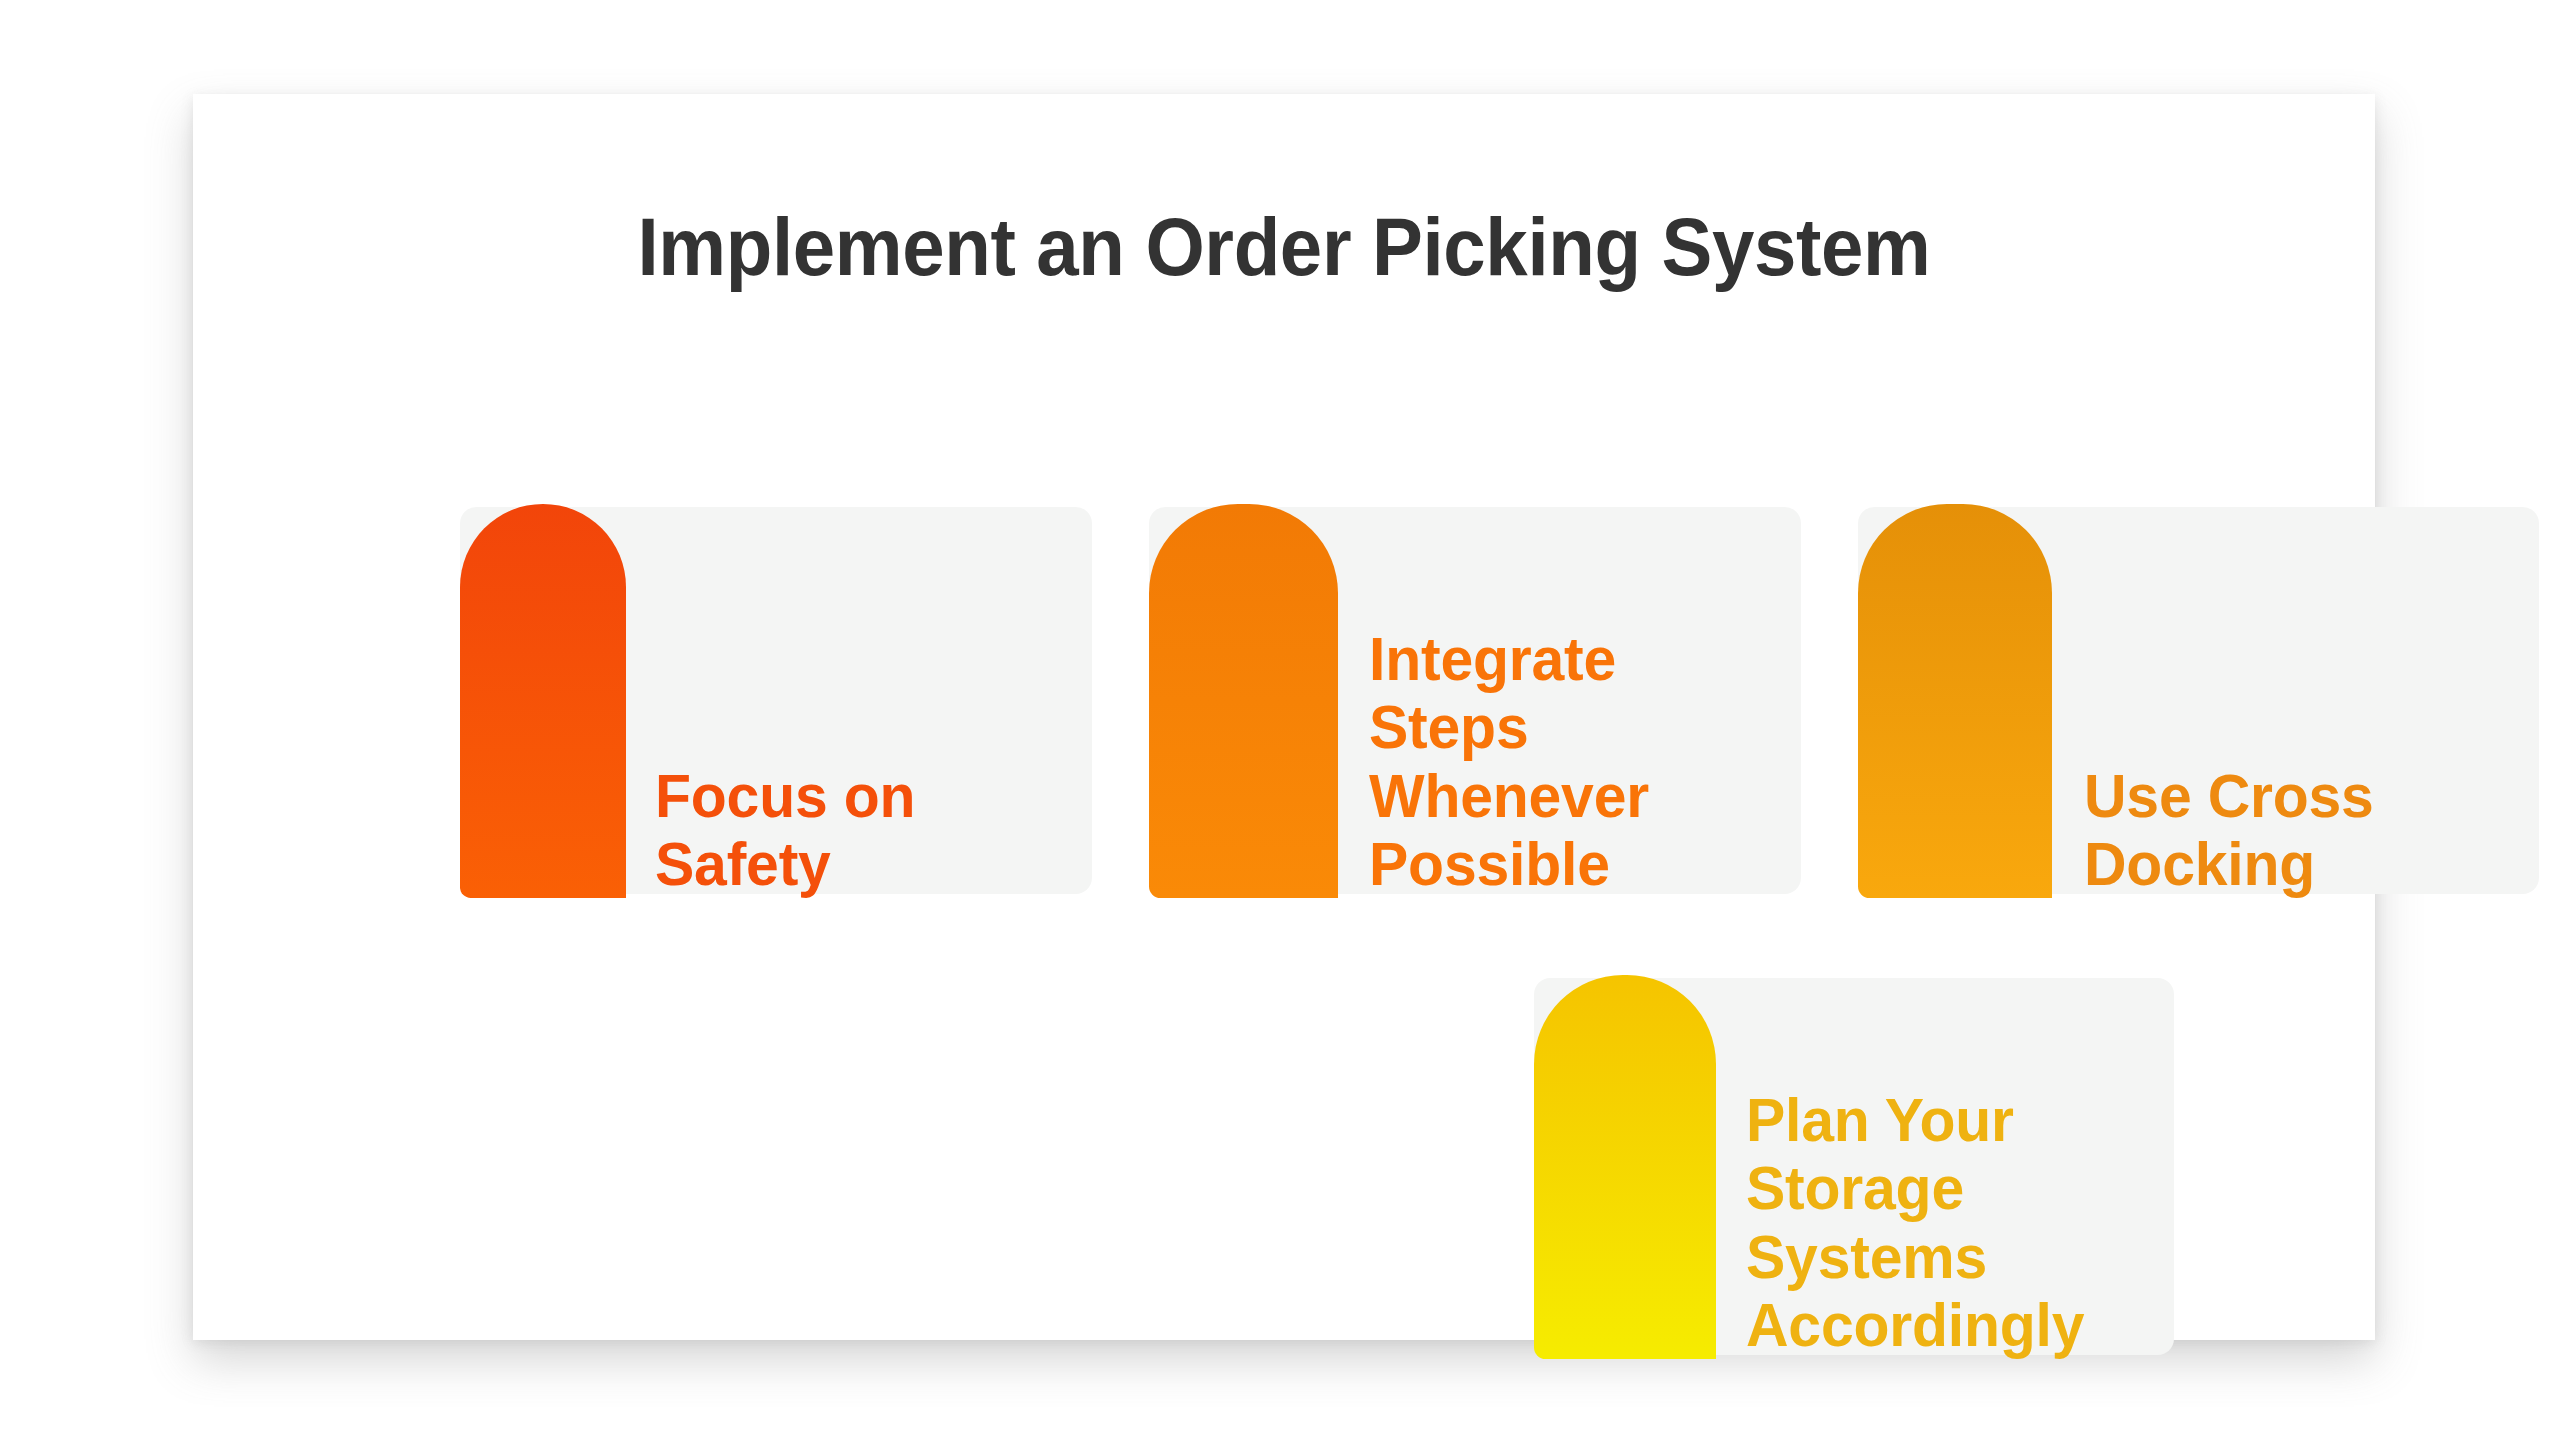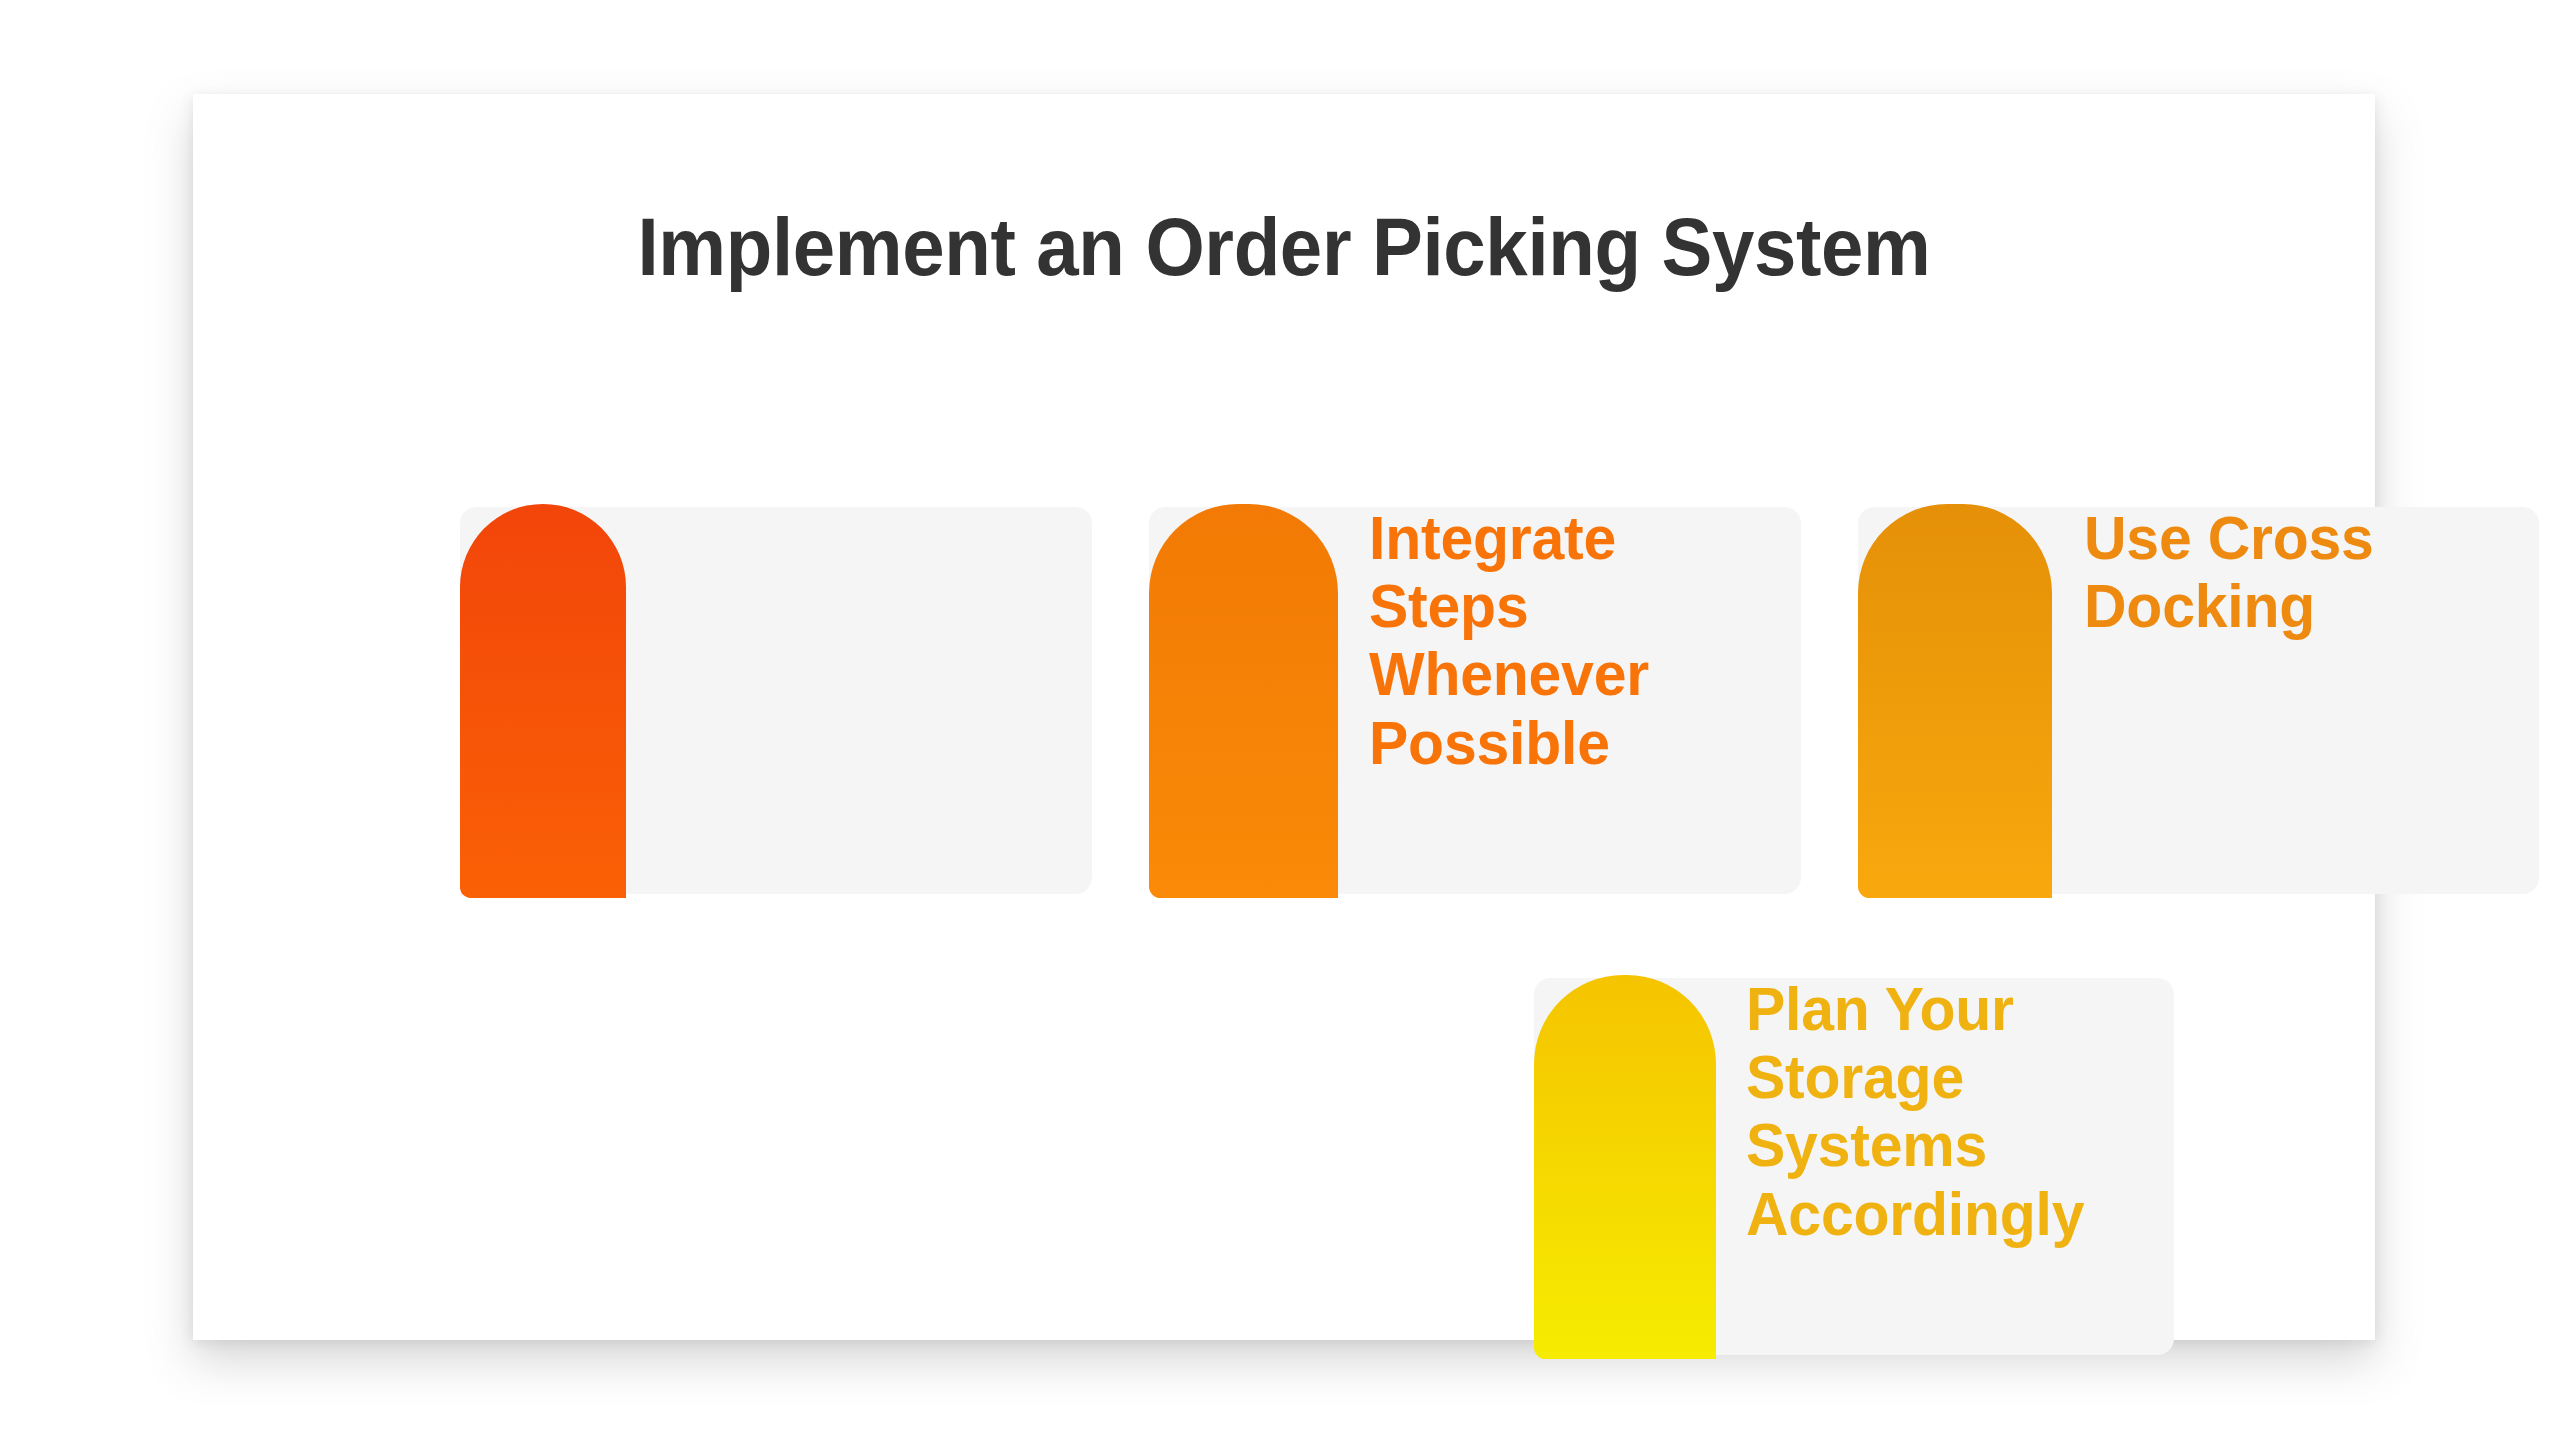"Integrate Steps Whenever Possible" .card-text { justify-content: flex-start -> flex-end }
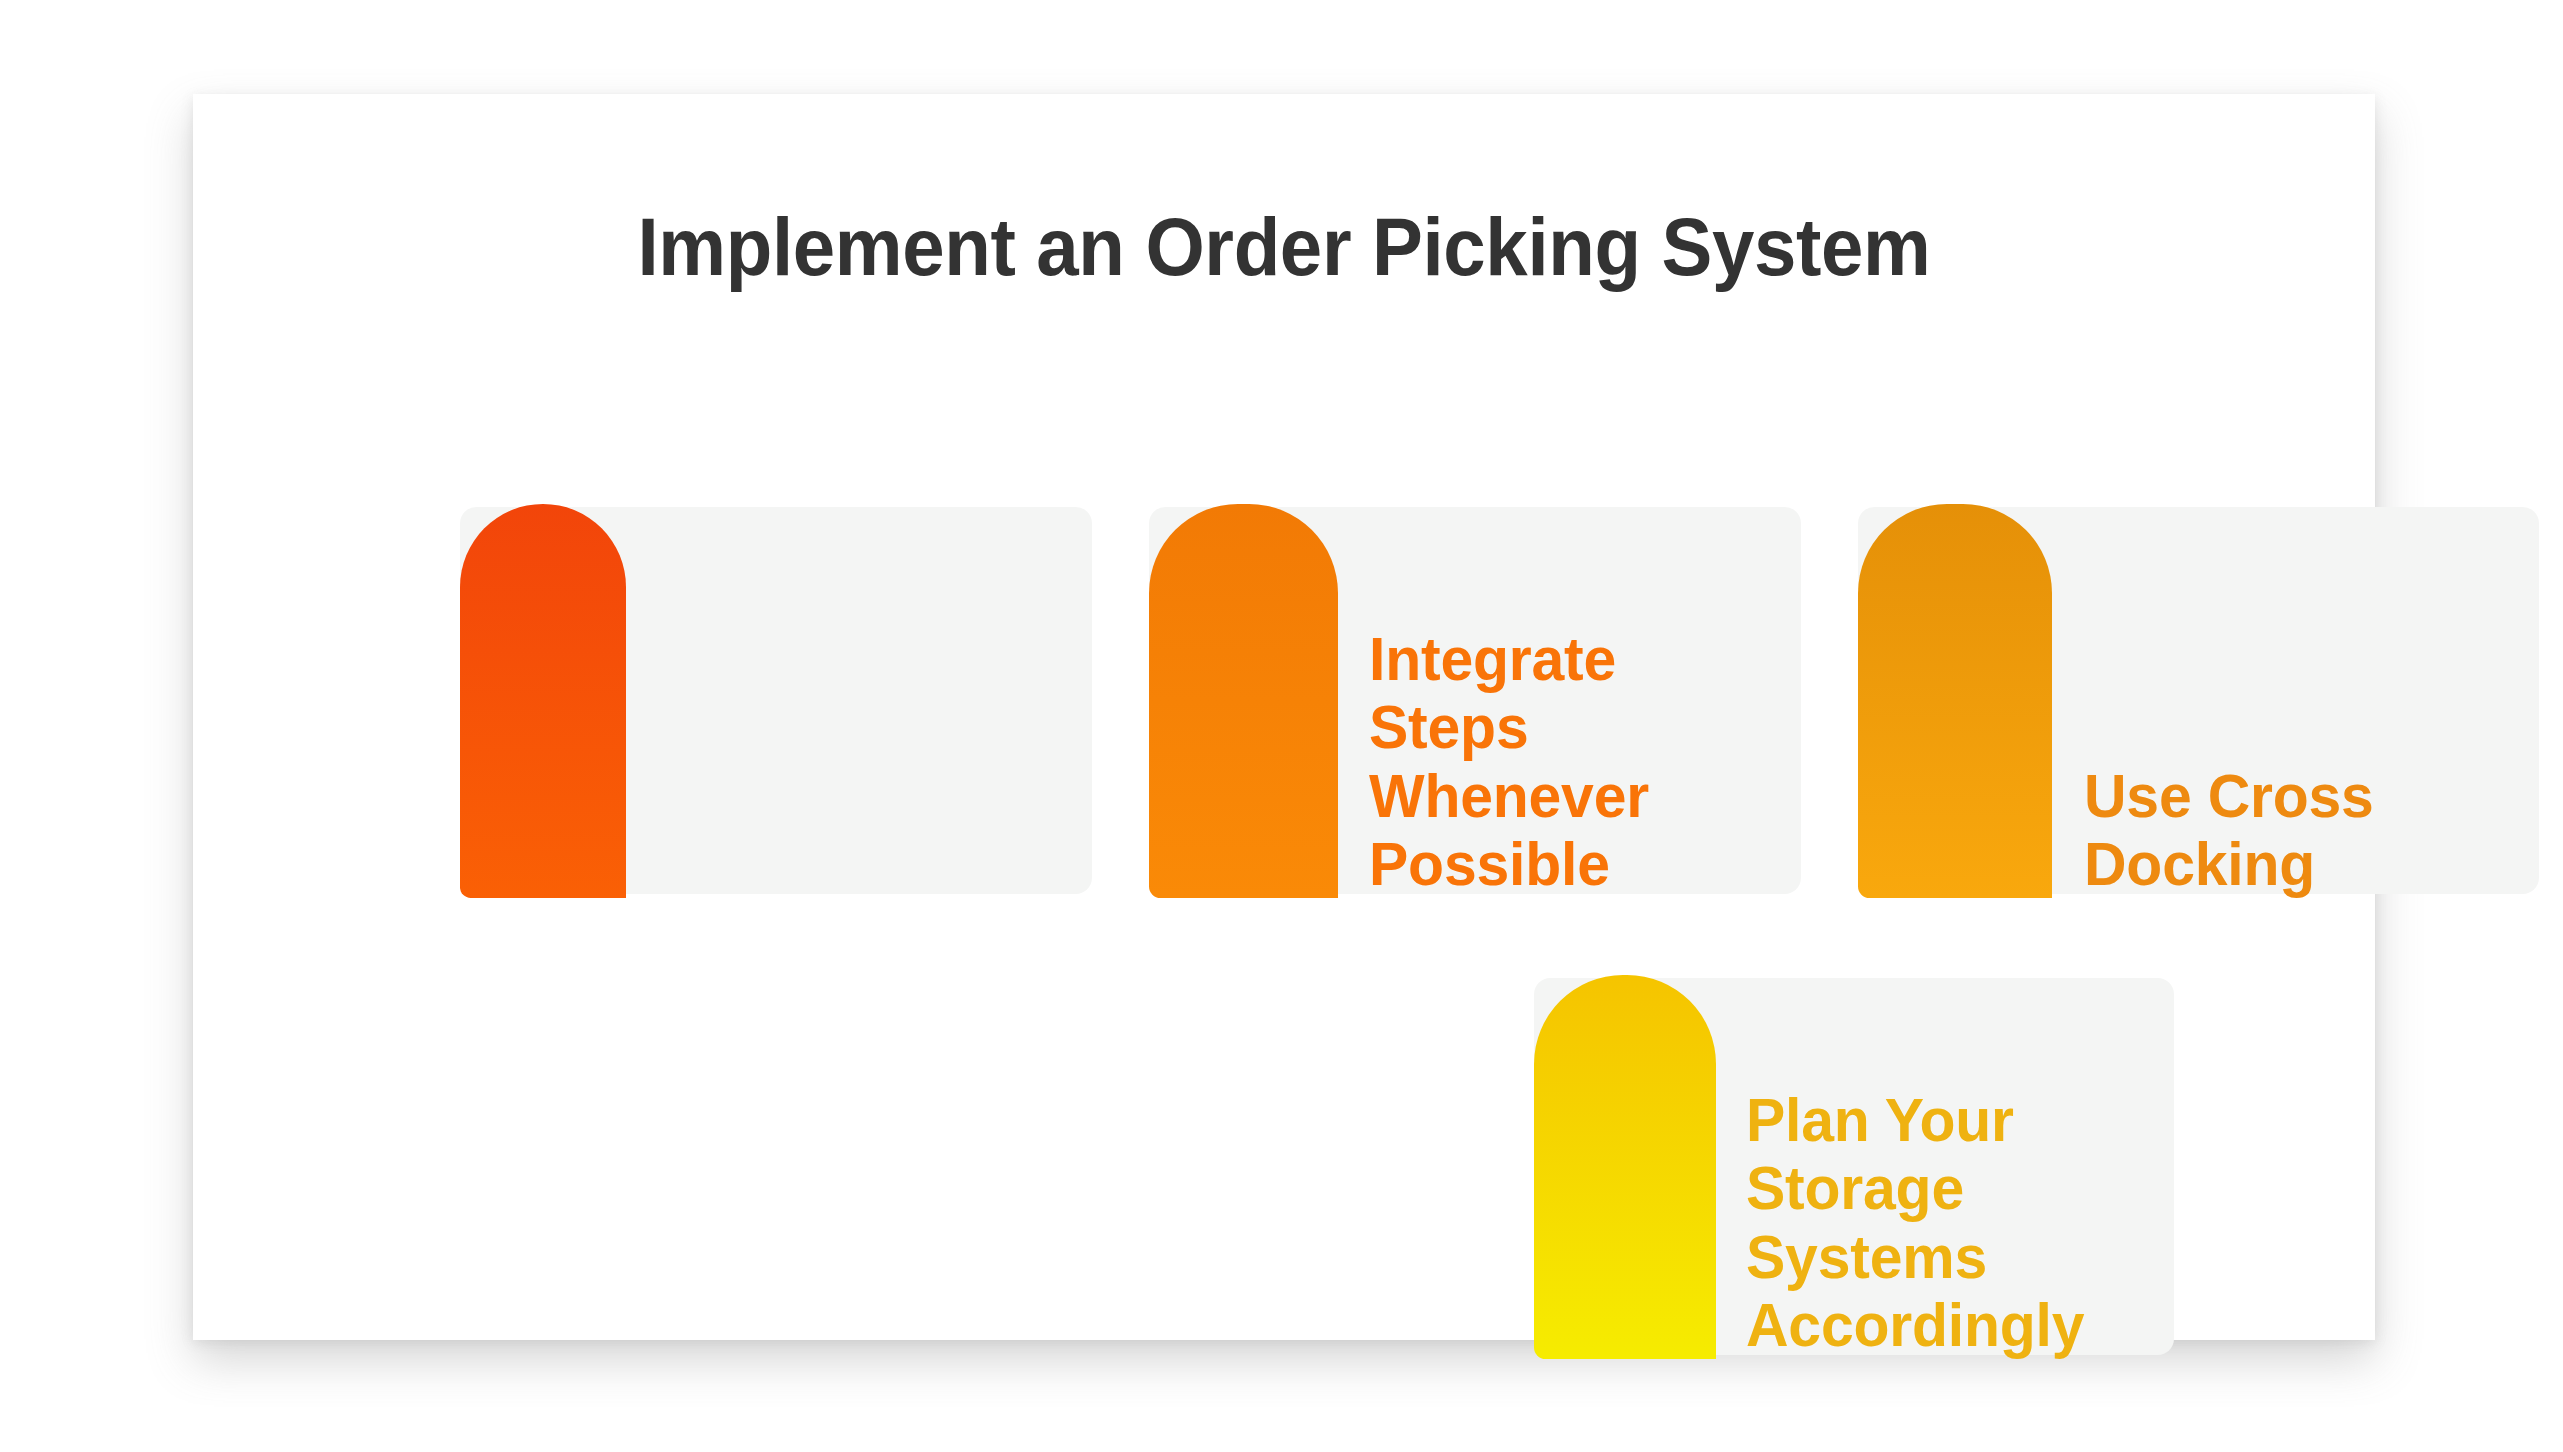"Focus on Safety" div.card-text { html: none -> <div> <div>Focus on Safety</div> </div> }
